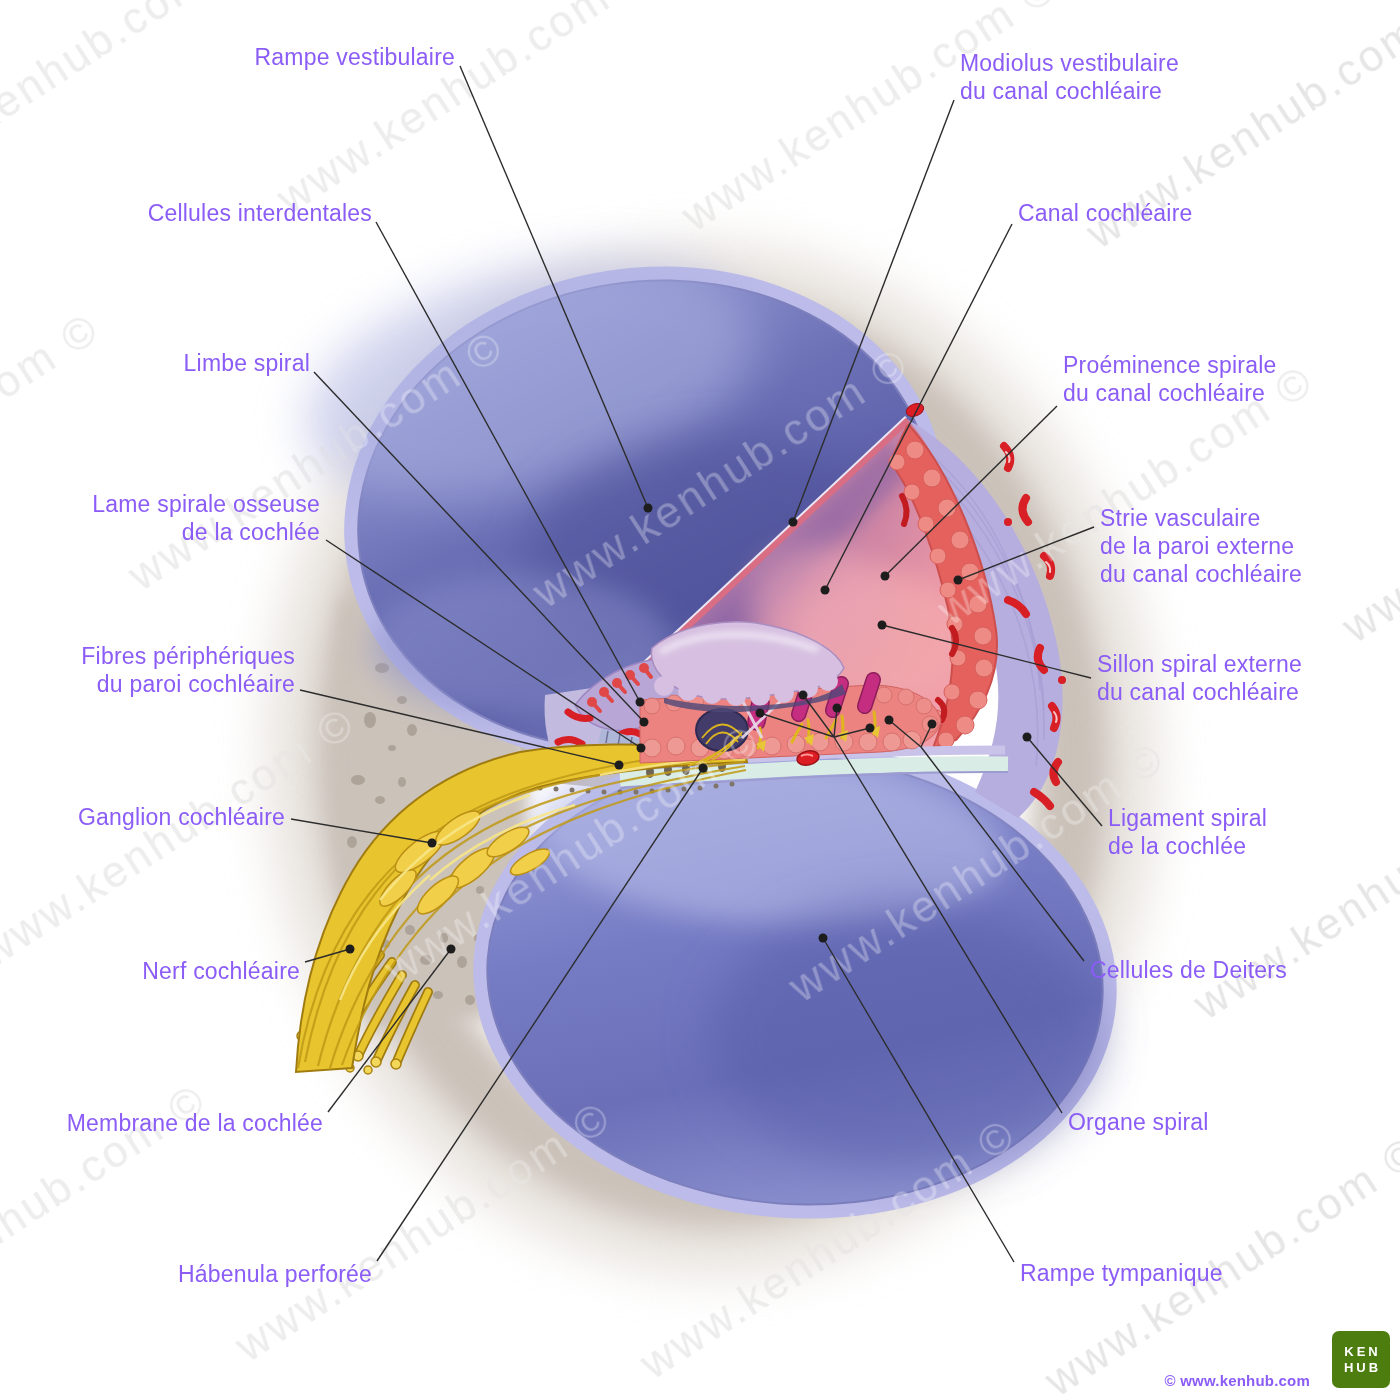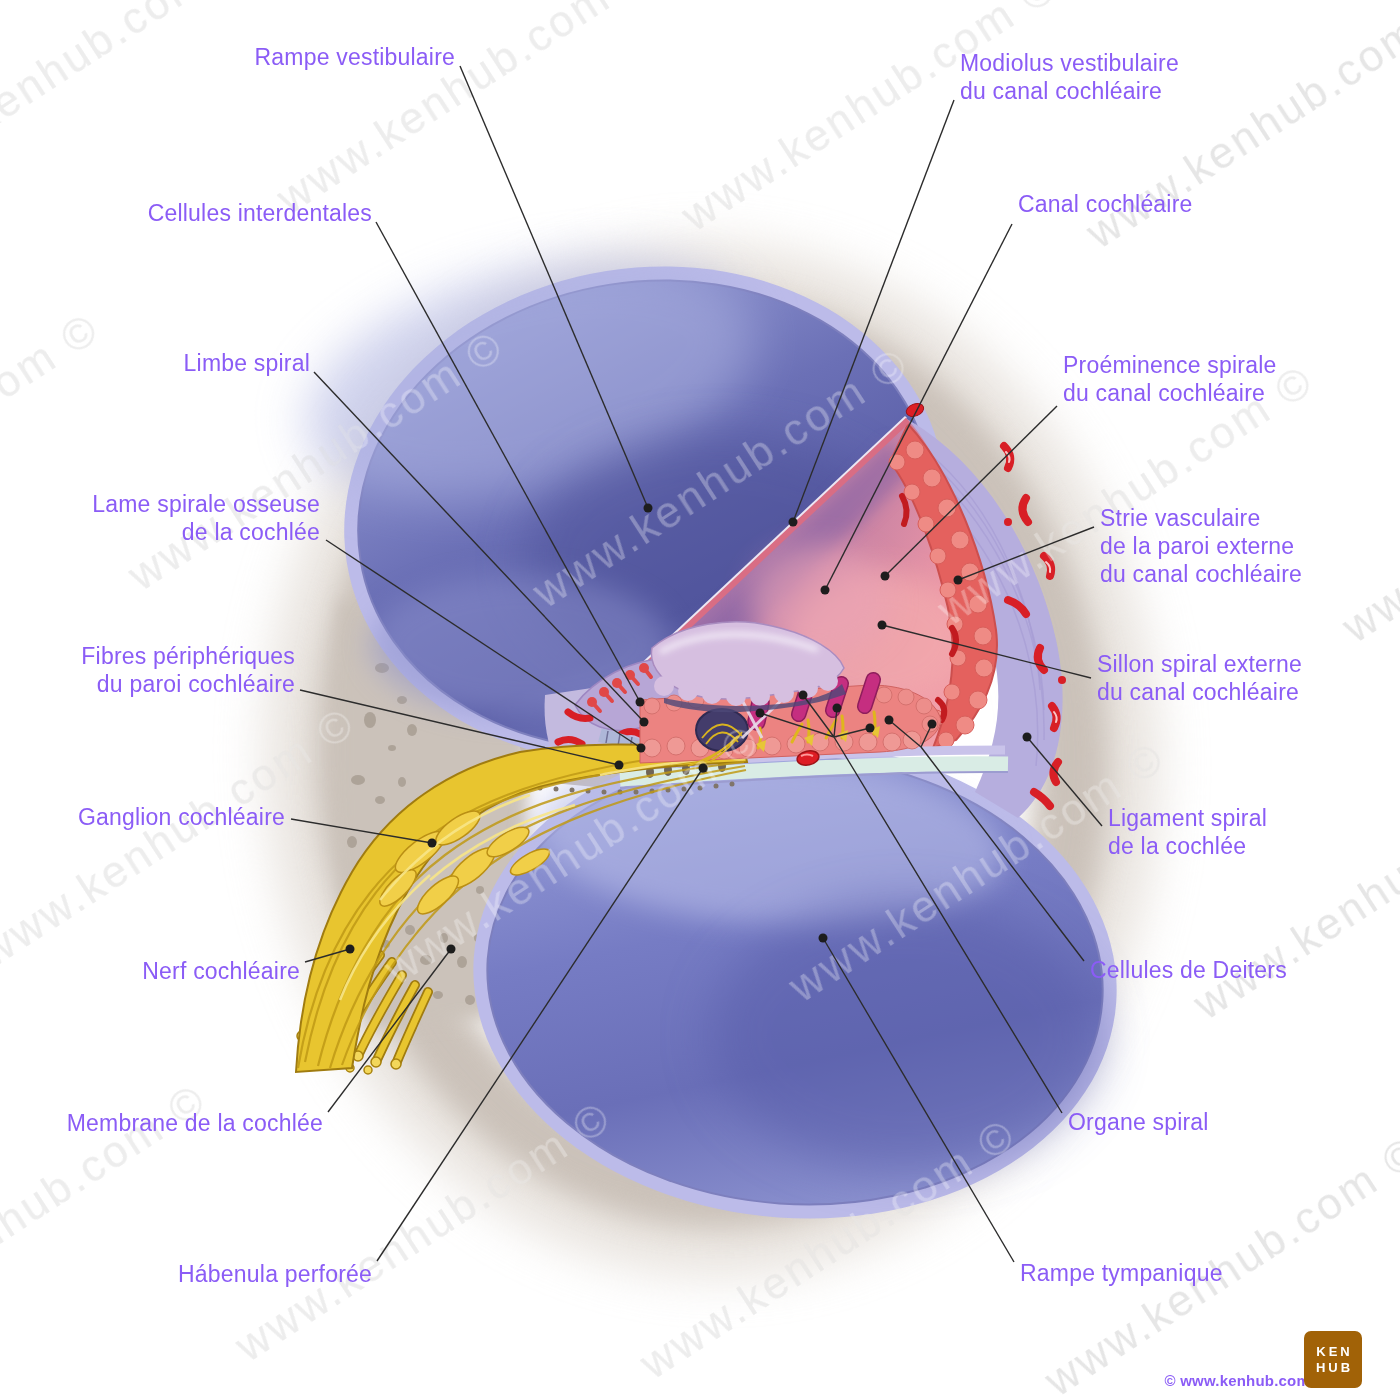"Canal cochléaire" div.lbl { top: 190px -> 199px }
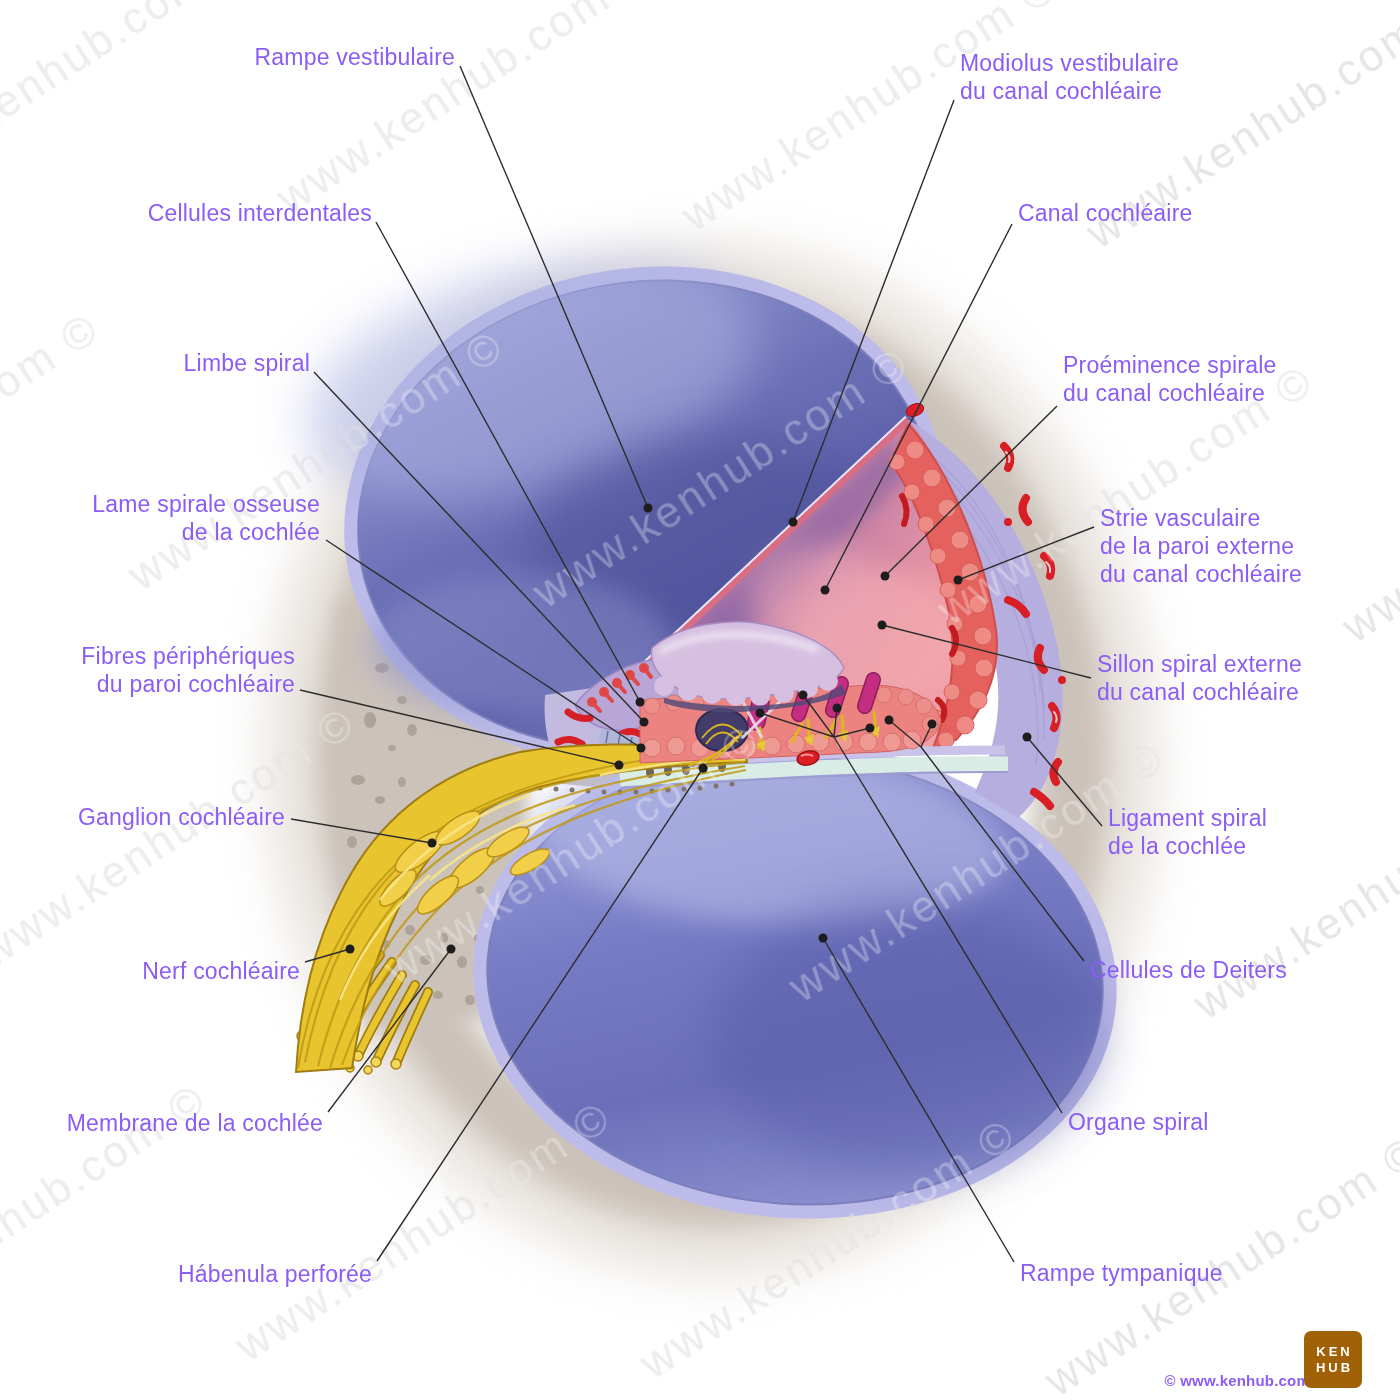"KEN" #logo { background: #a16207 -> #4d7c0f; left: 1304px -> 1332px }
